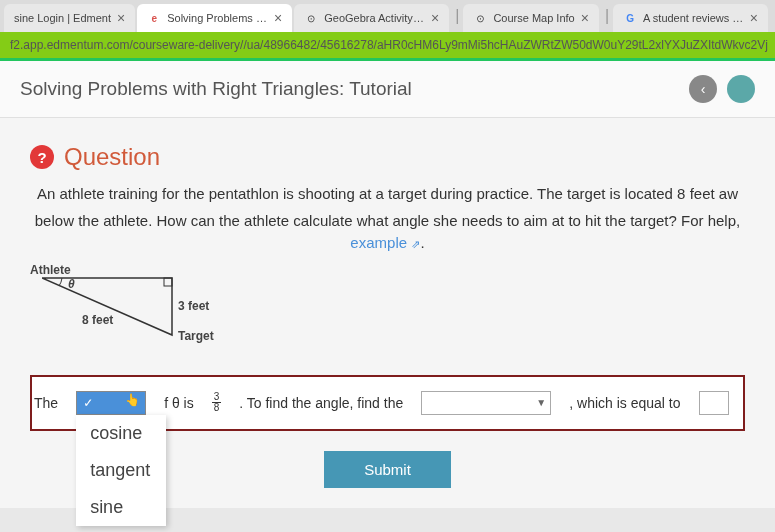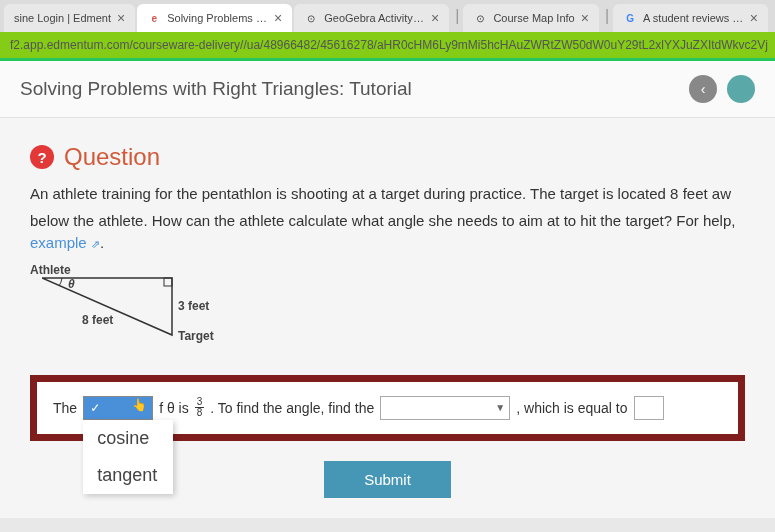"An athlete training for the" .question-text { text-align: none -> center }
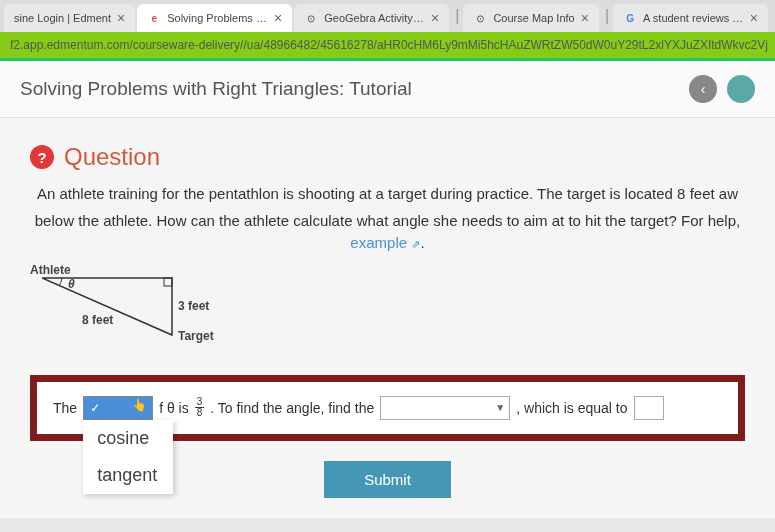"The" .answer-row { border: 7px solid #7f1d1d -> 2px solid #7f1d1d; gap: 6px -> 18px; padding: 14px 16px -> 14px 2px }
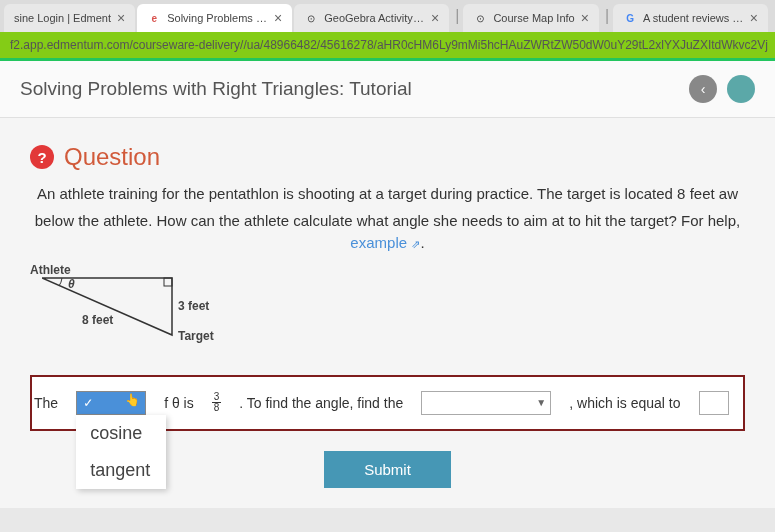"sine" div.dropdown-item { html: none -> <div>sine</div> }
